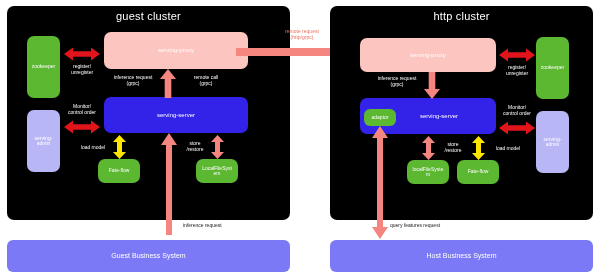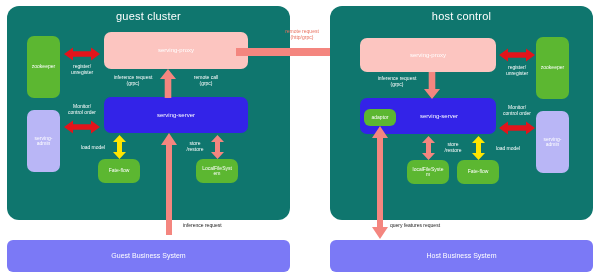"guest cluster" .cluster { background: #0f766e -> #000000; border-radius: 12px -> 7px }
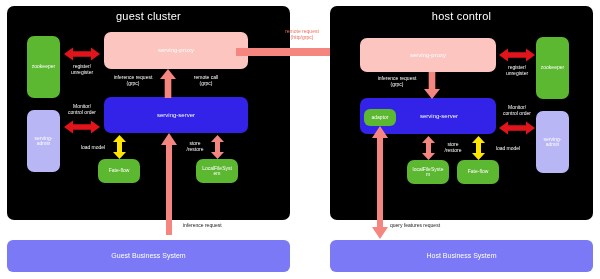"host control" div.cluster-title { text: host  control -> http  cluster }
